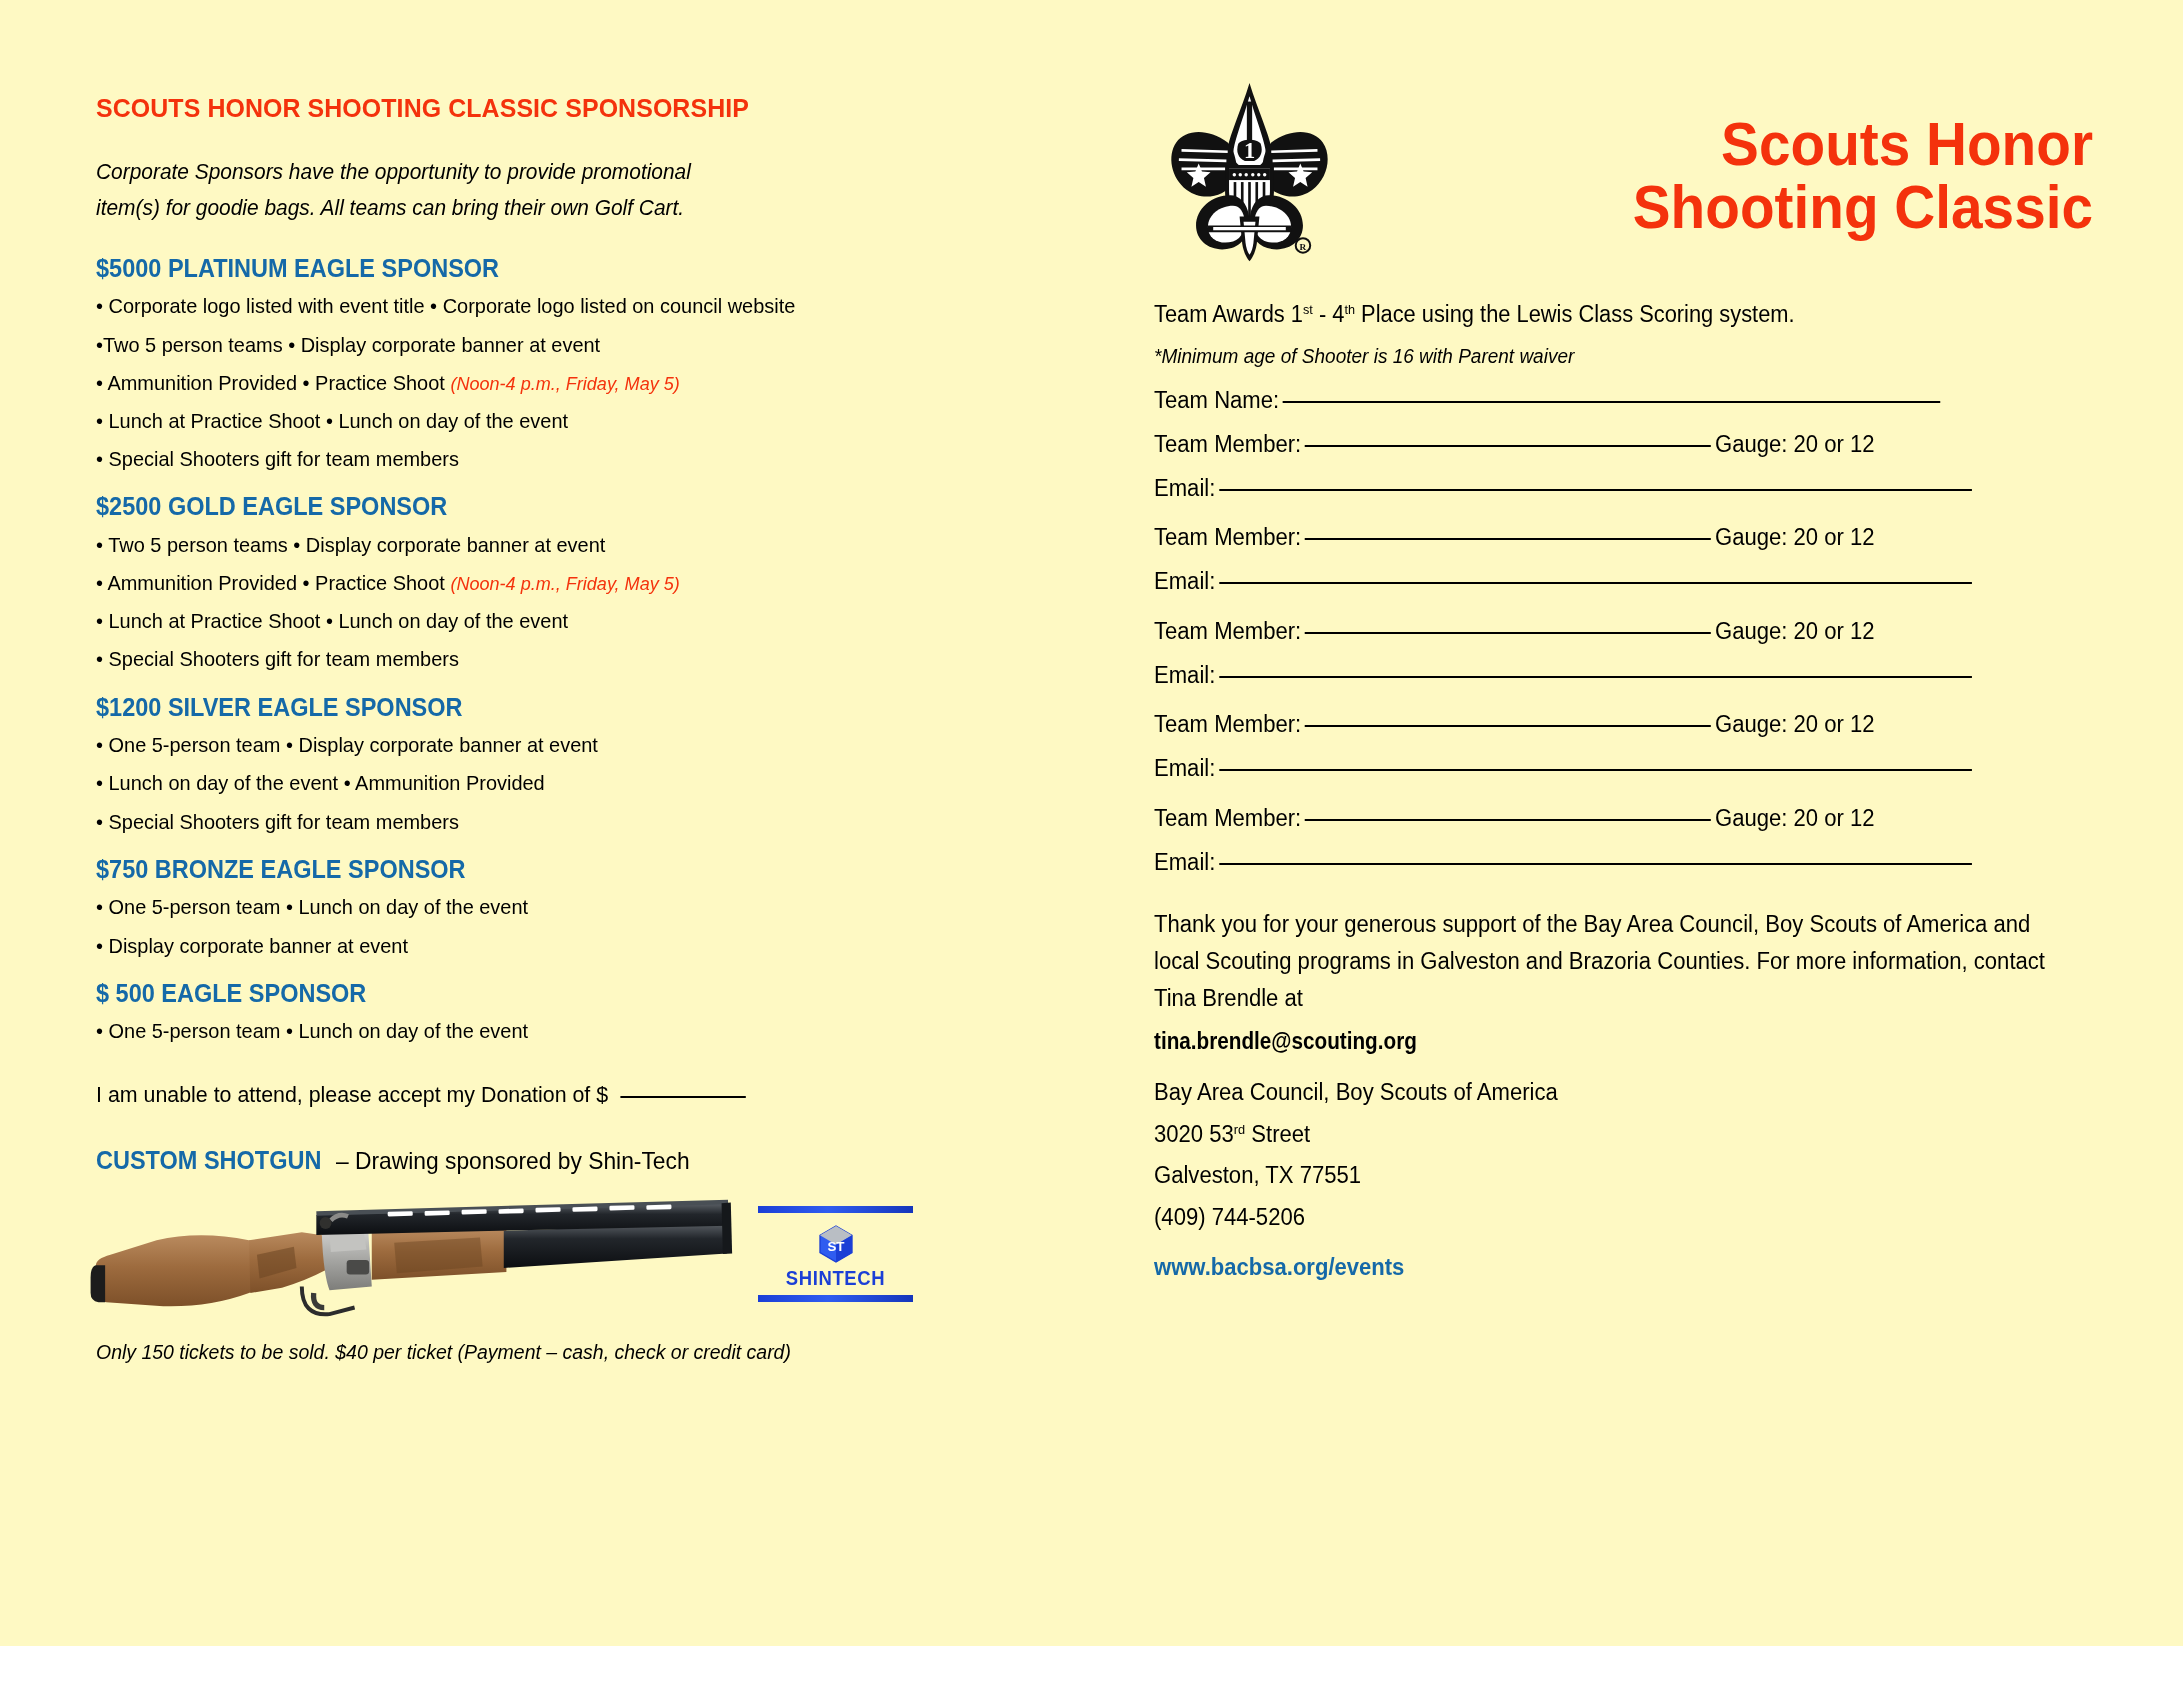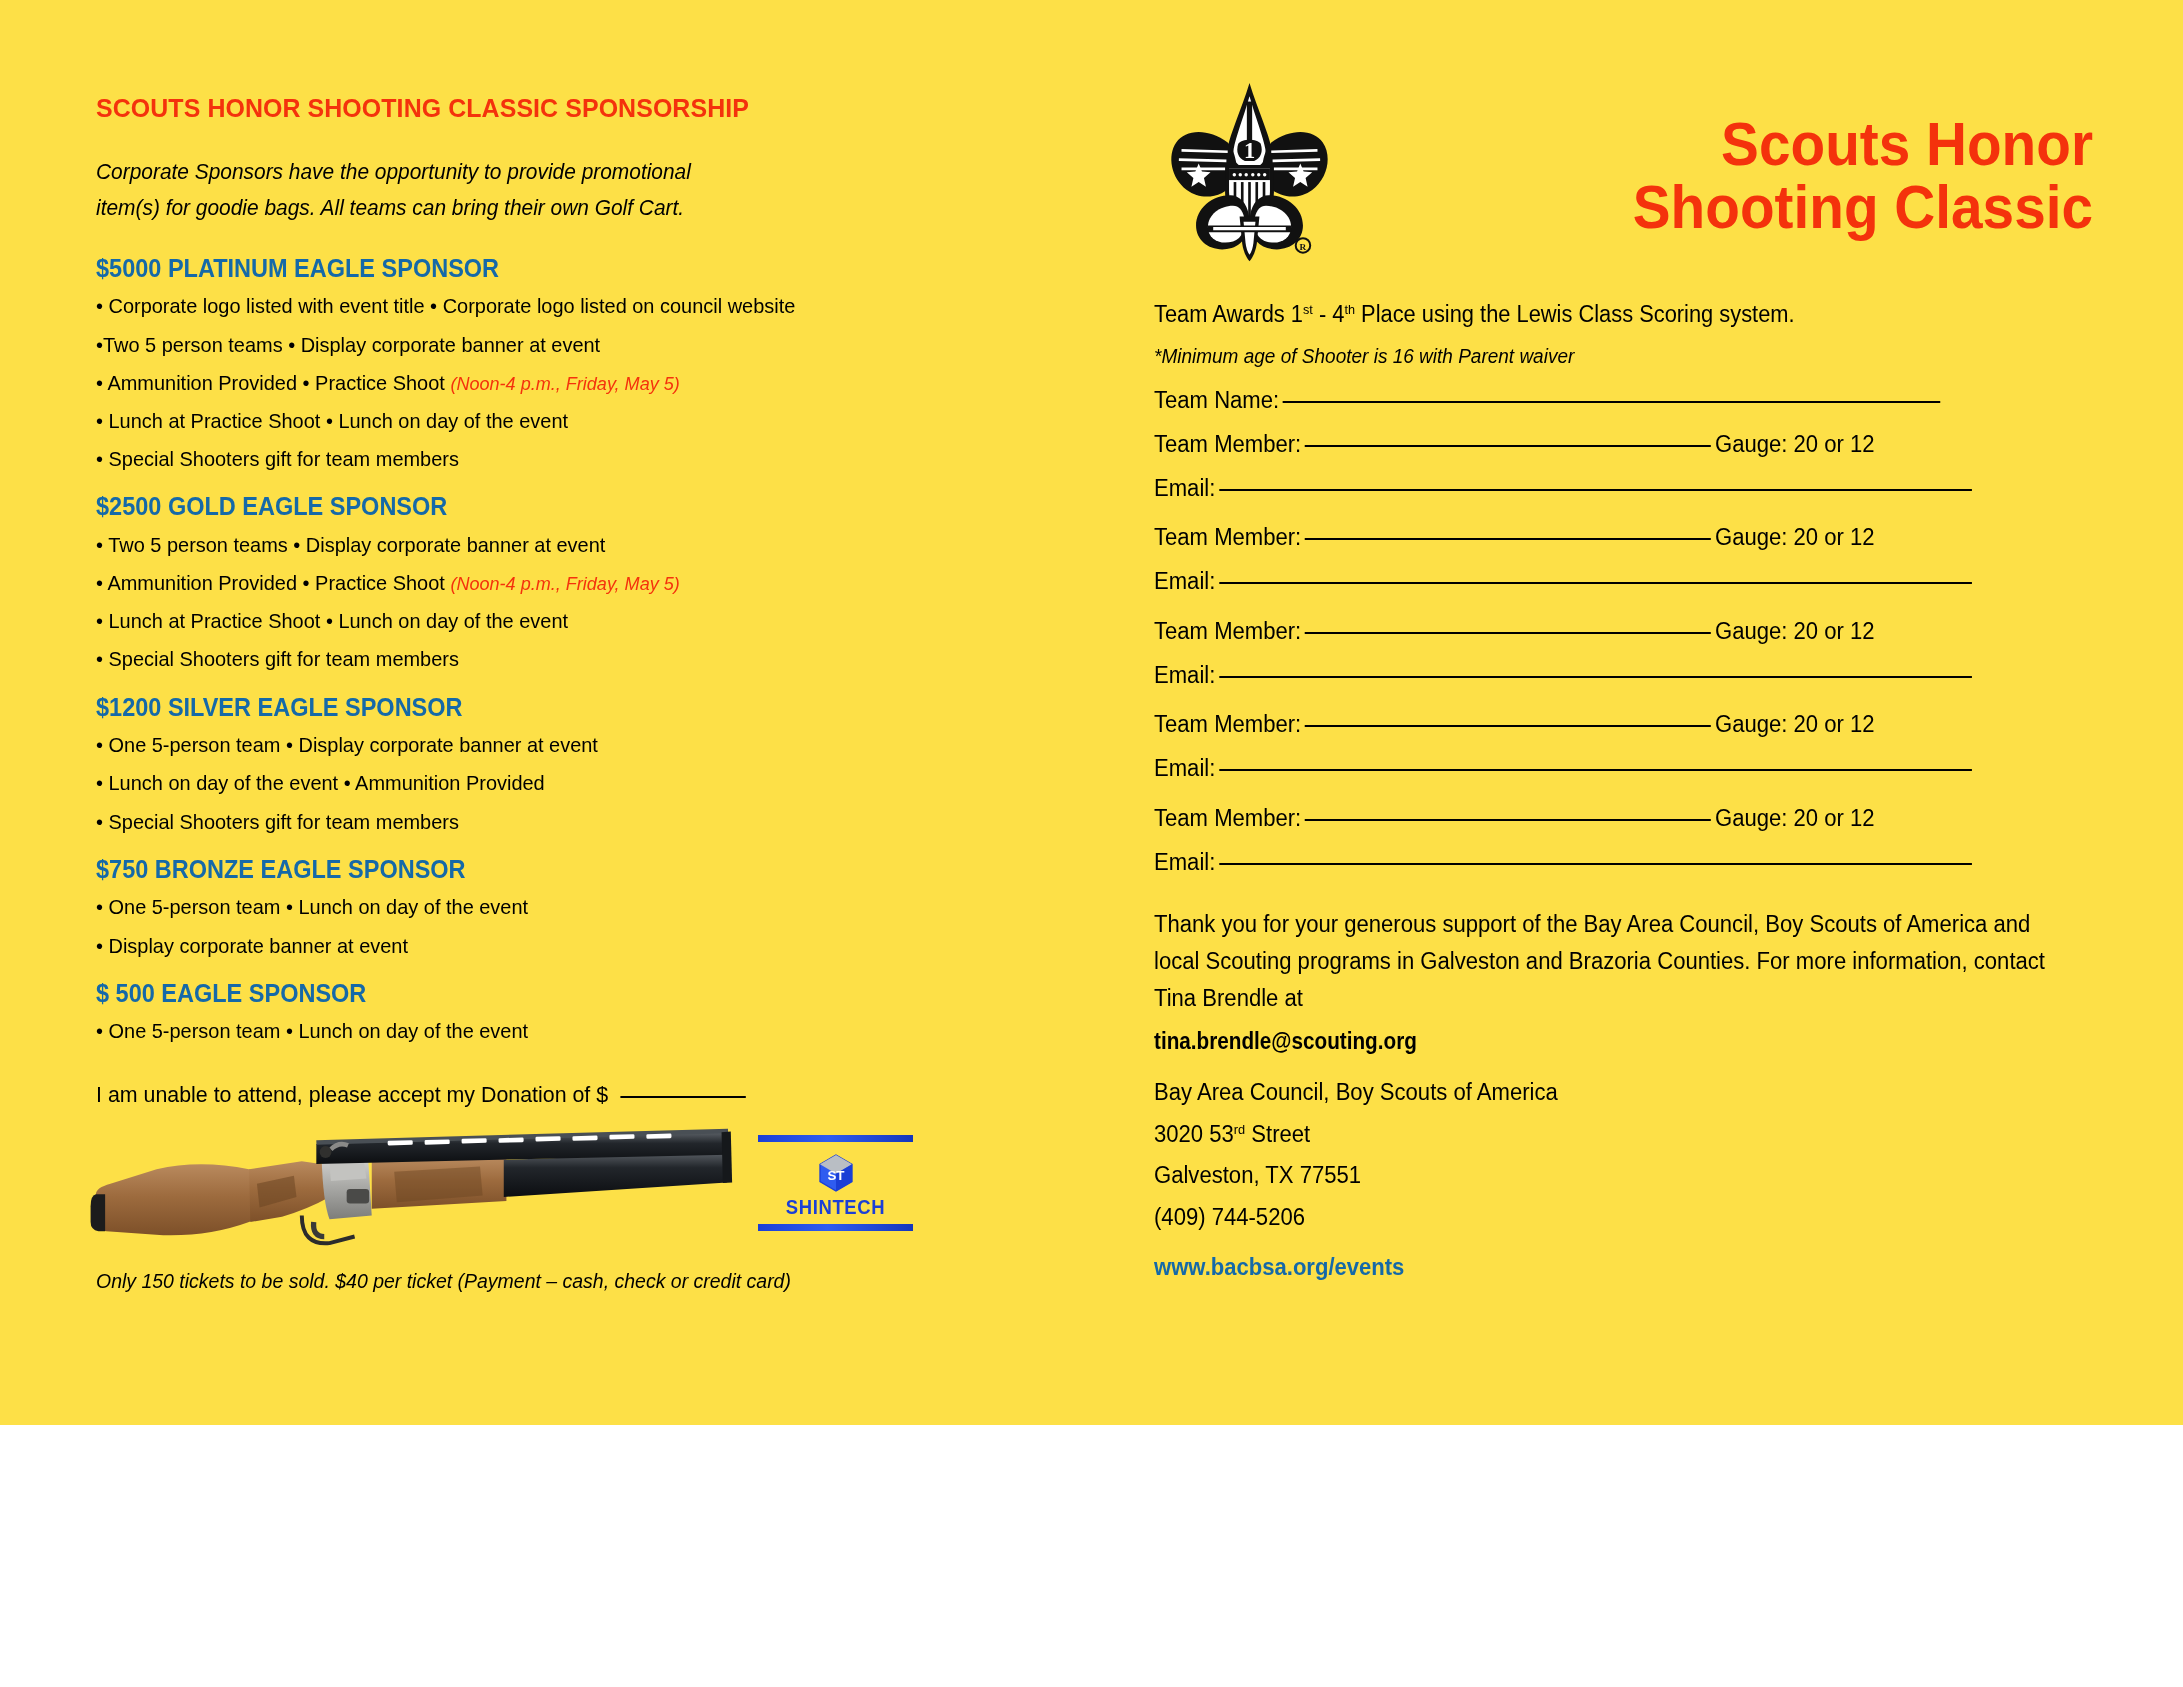"SCOUTS HONOR SHOOTING CLASSIC" .page { background: #fde047 -> #fef9c3; height: 1425px -> 1646px }
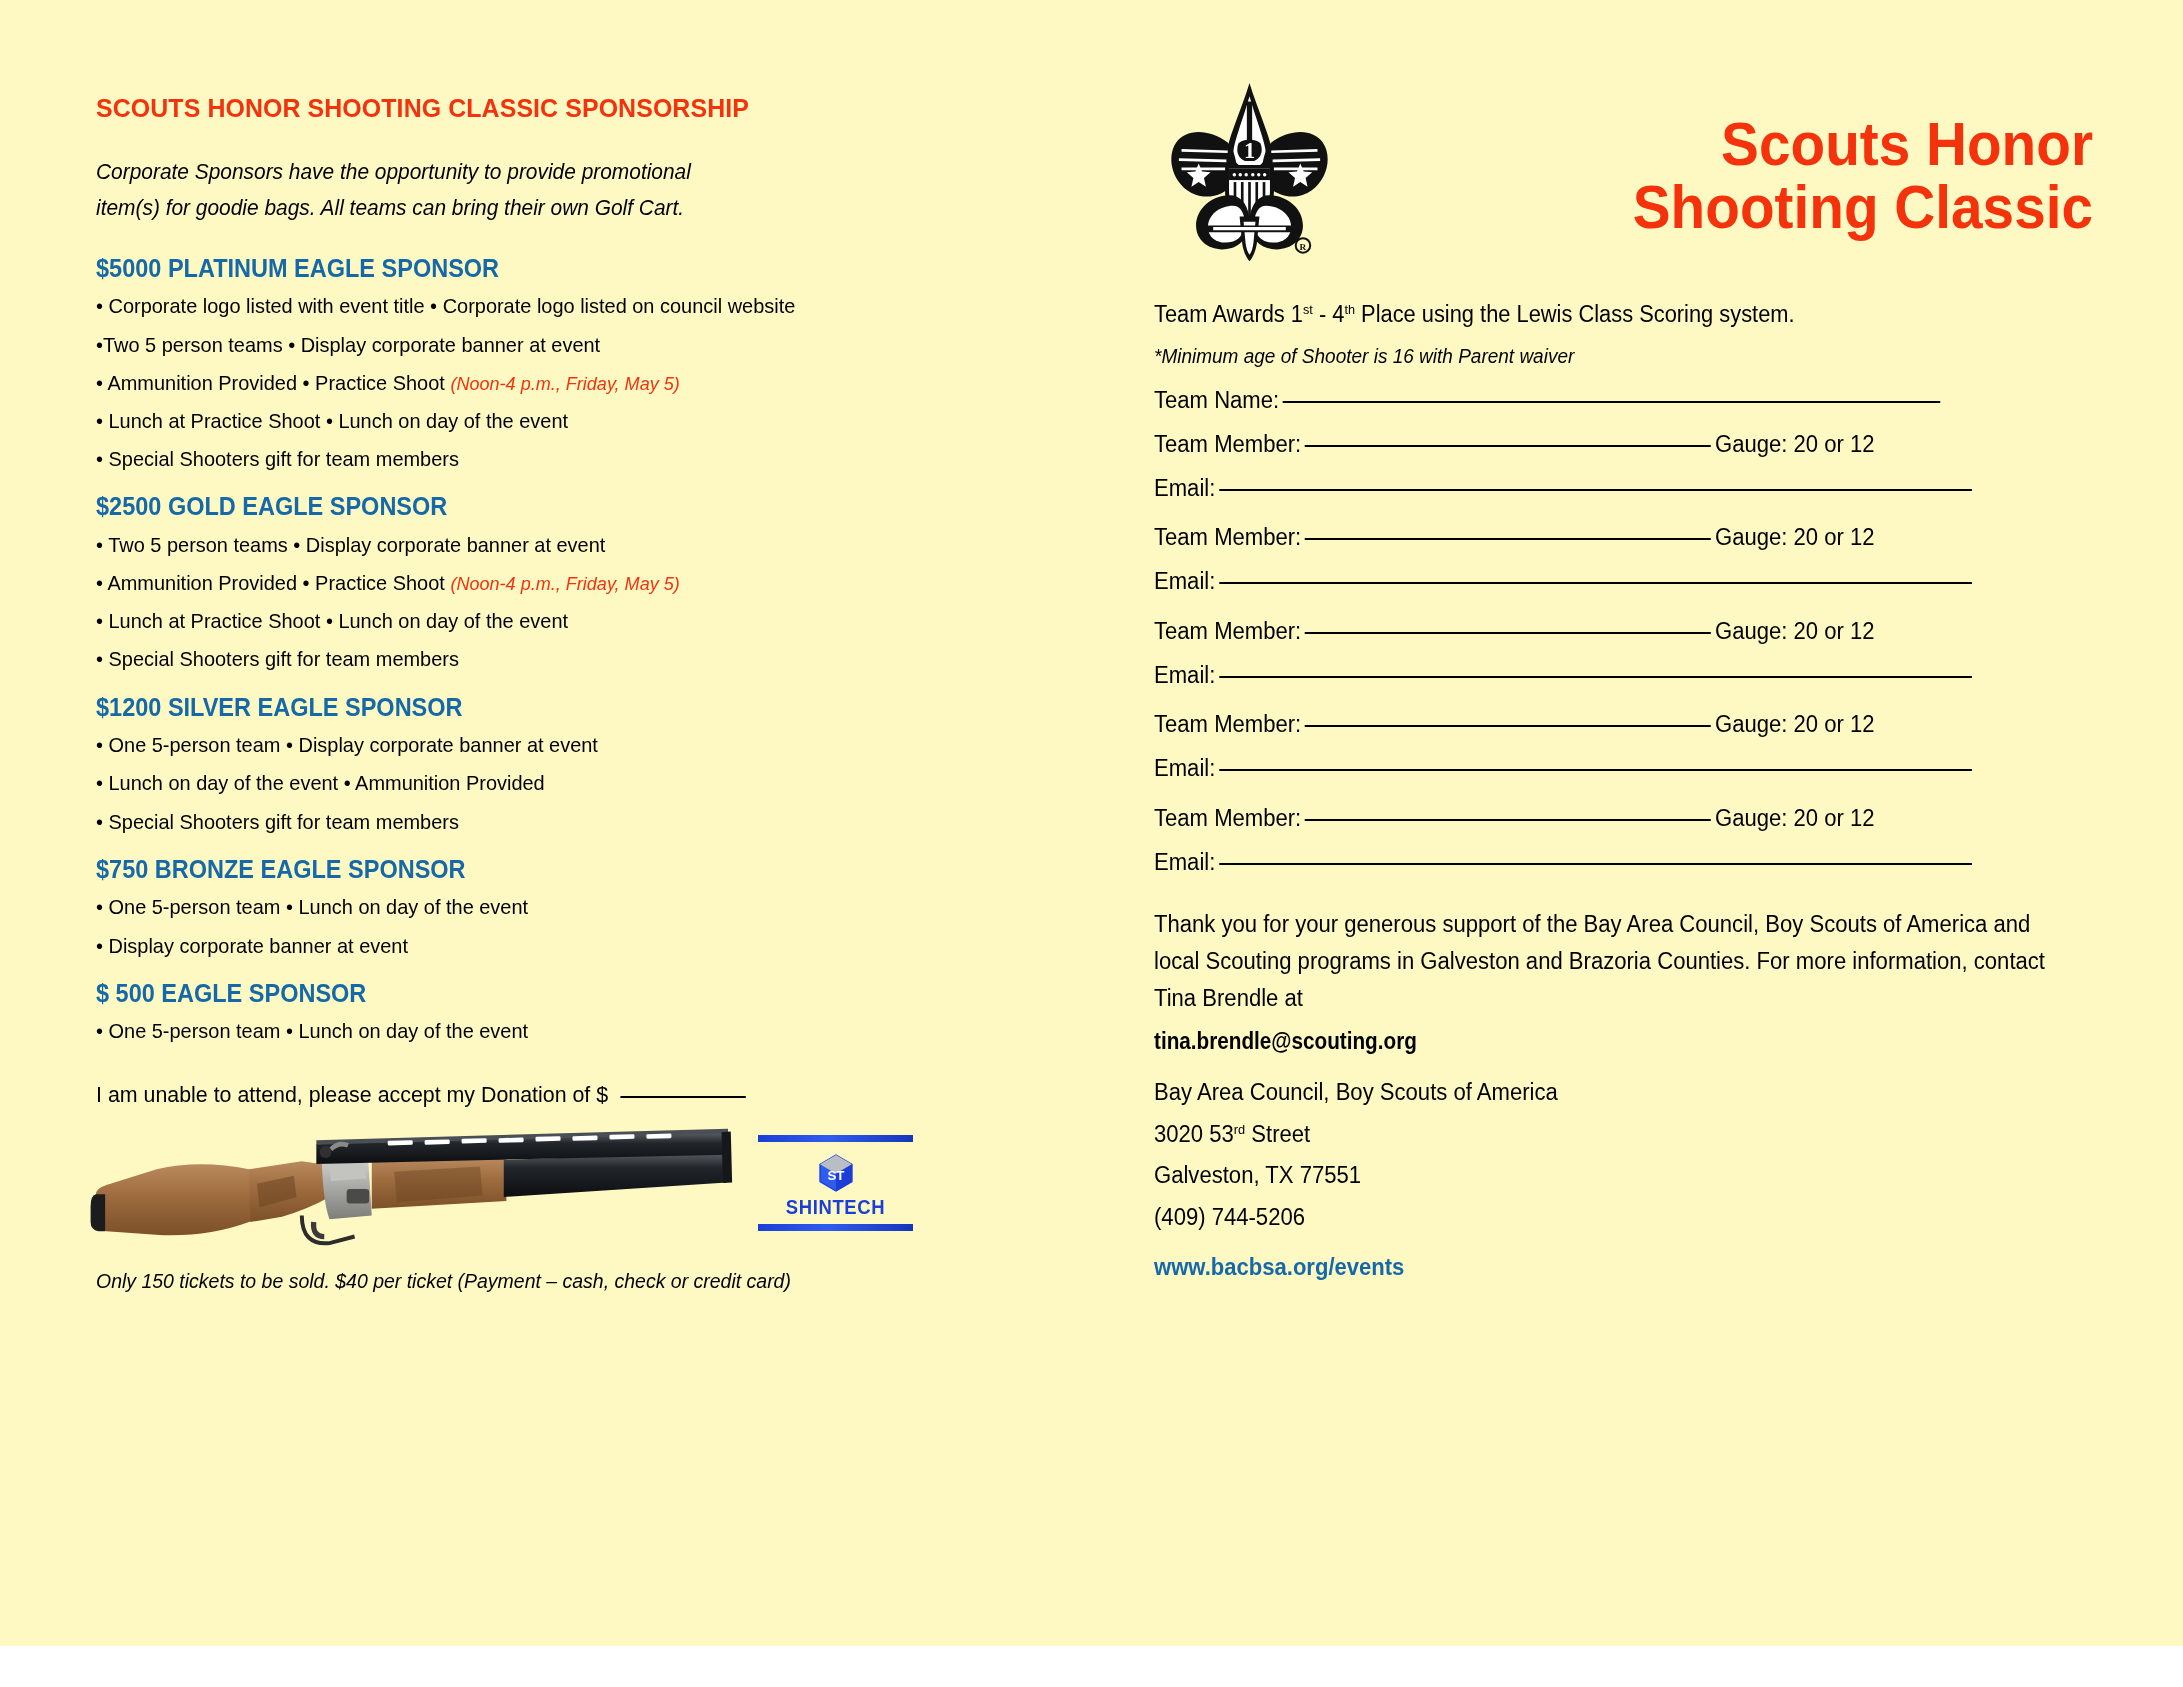"CUSTOM SHOTGUN – Drawing sponsored" div.shotgun-head-row { html: none -> <div> <span>CUSTOM SHOTGUN</span><span> – Drawing sponsored by Shin-Tech</span> </div> }
